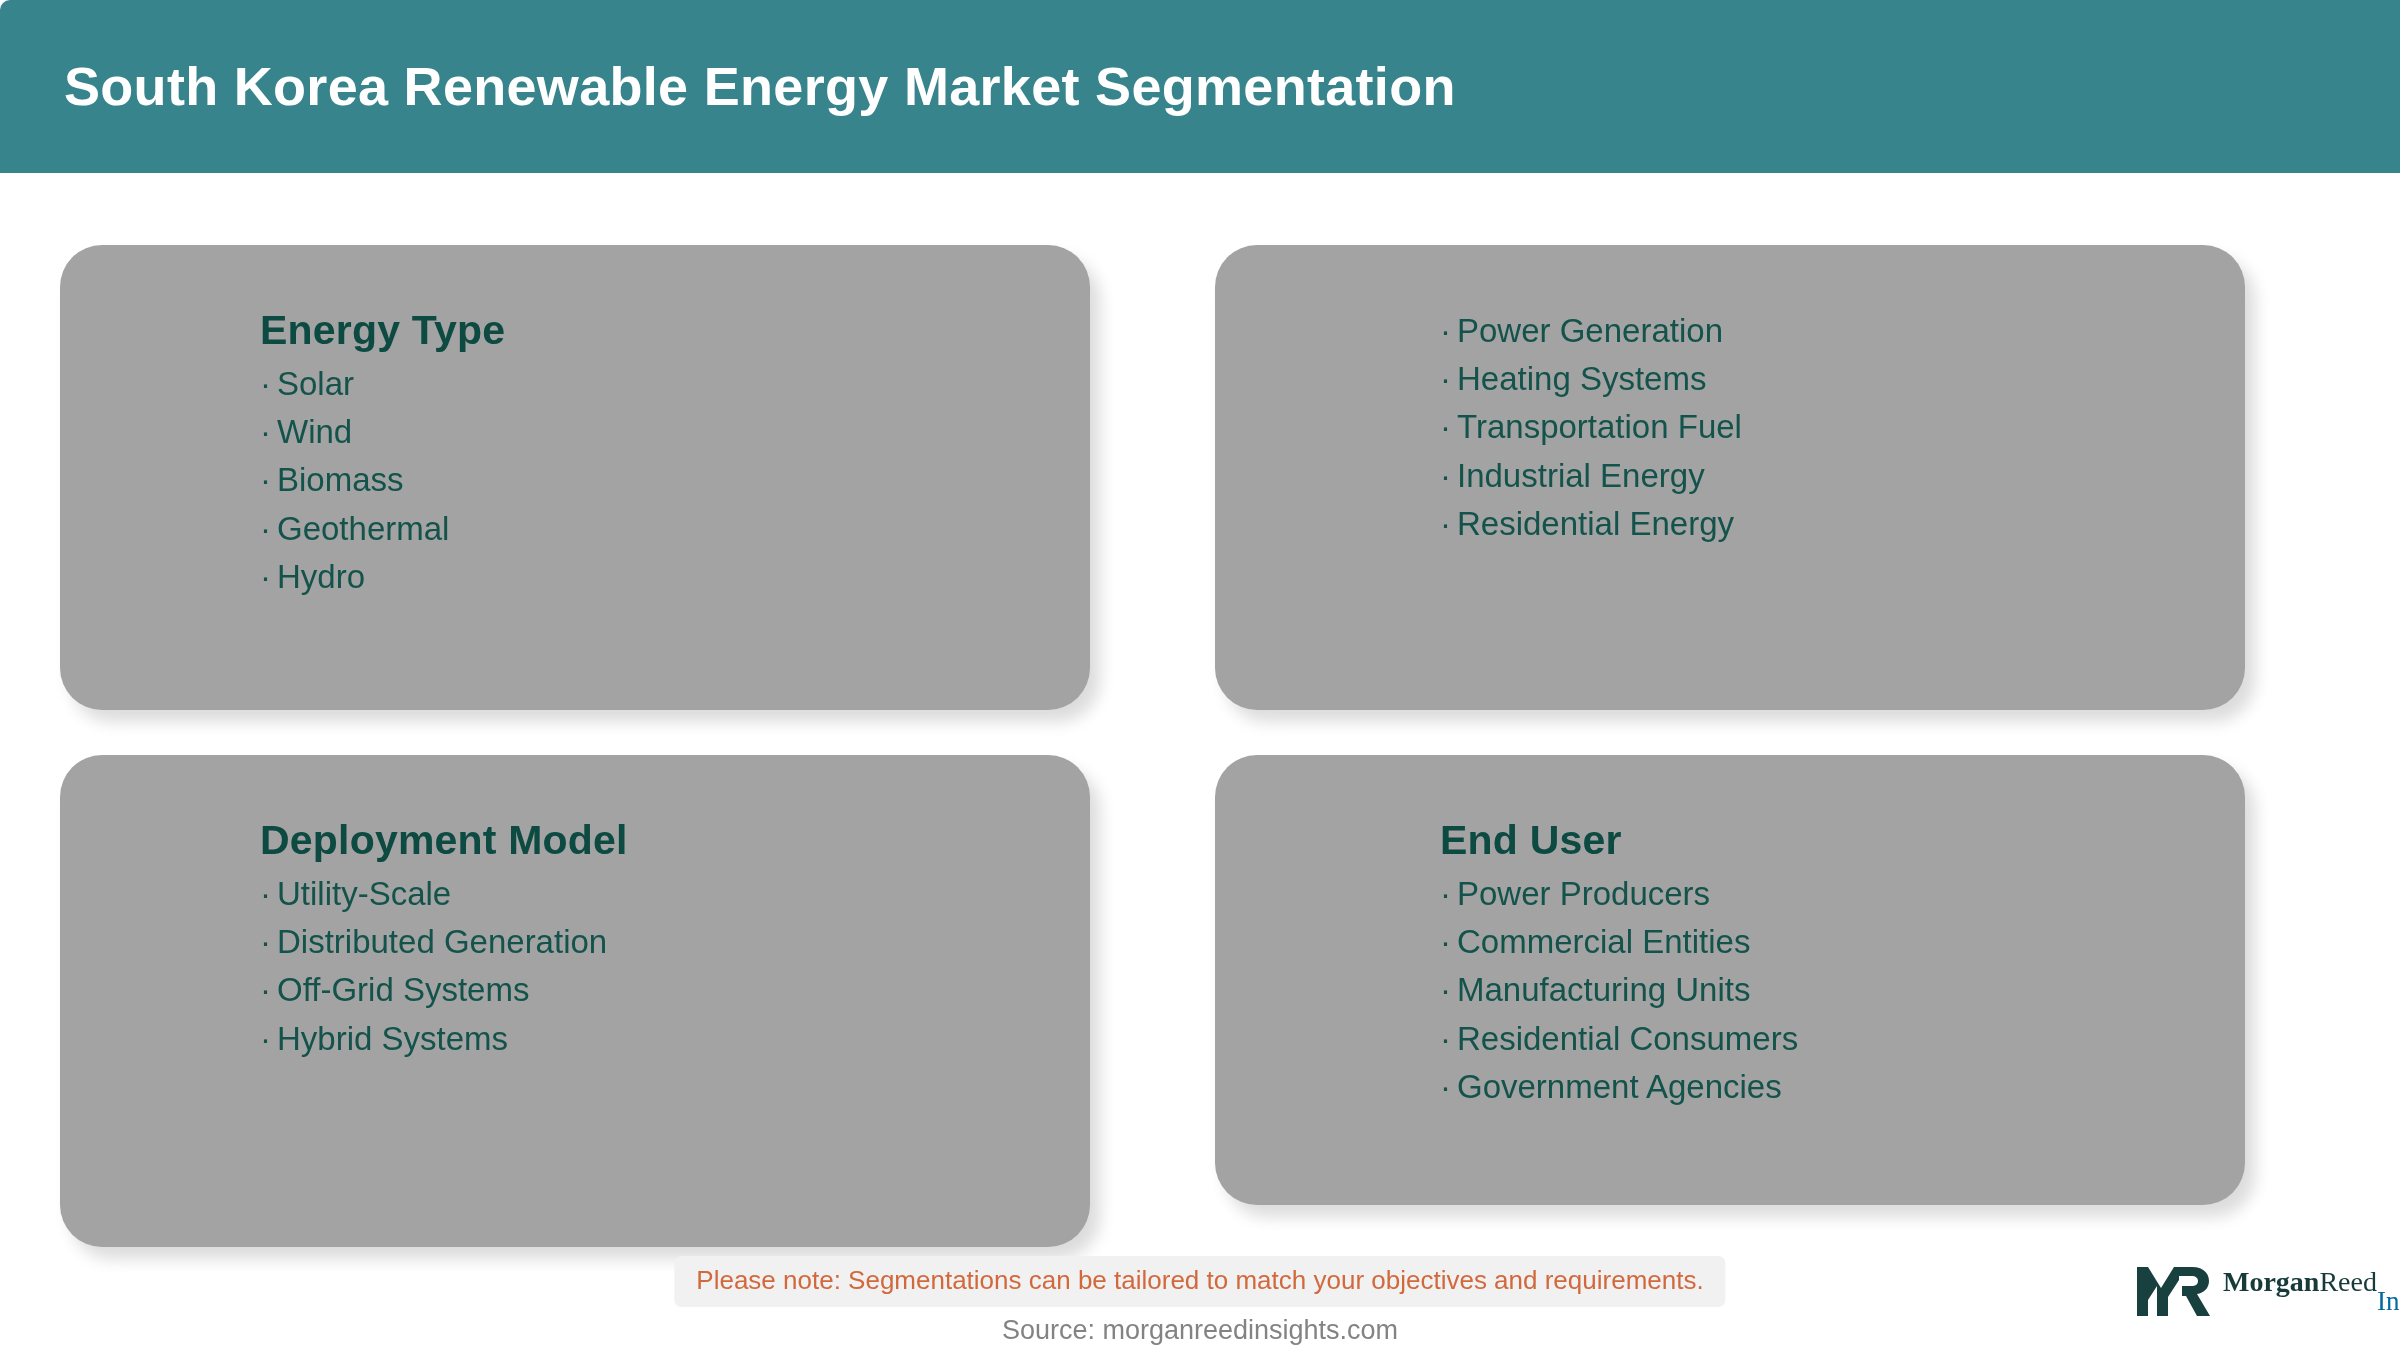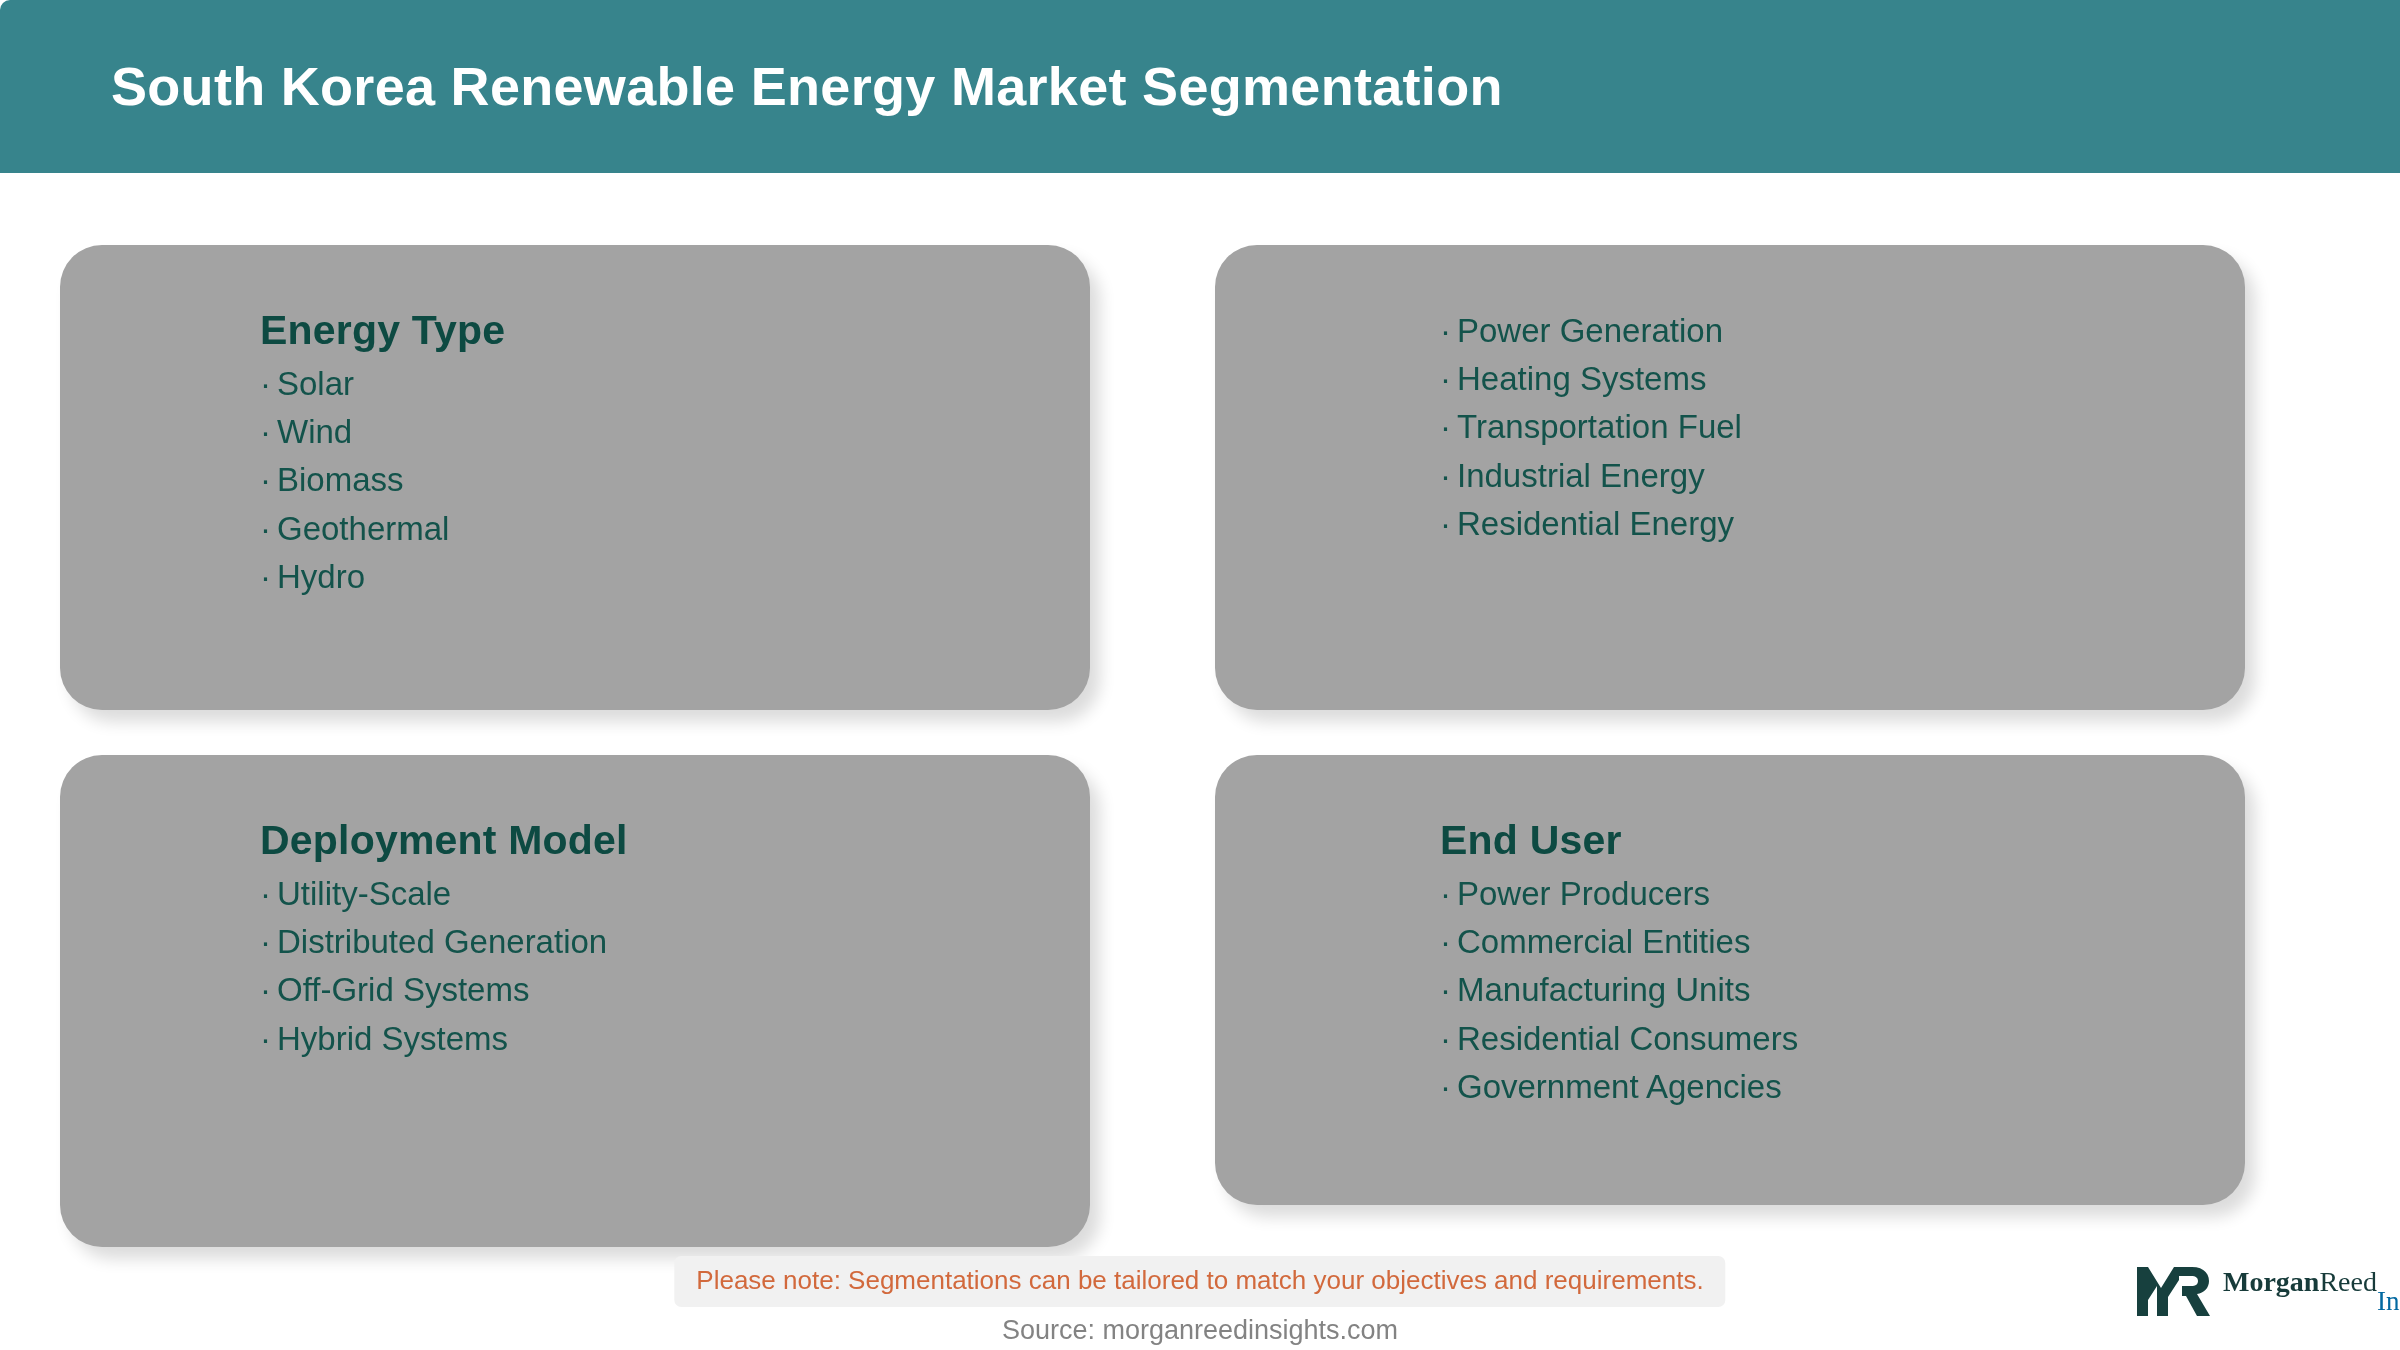"South Korea Renewable Energy Market" .header { padding-left: 111px -> 64px }
